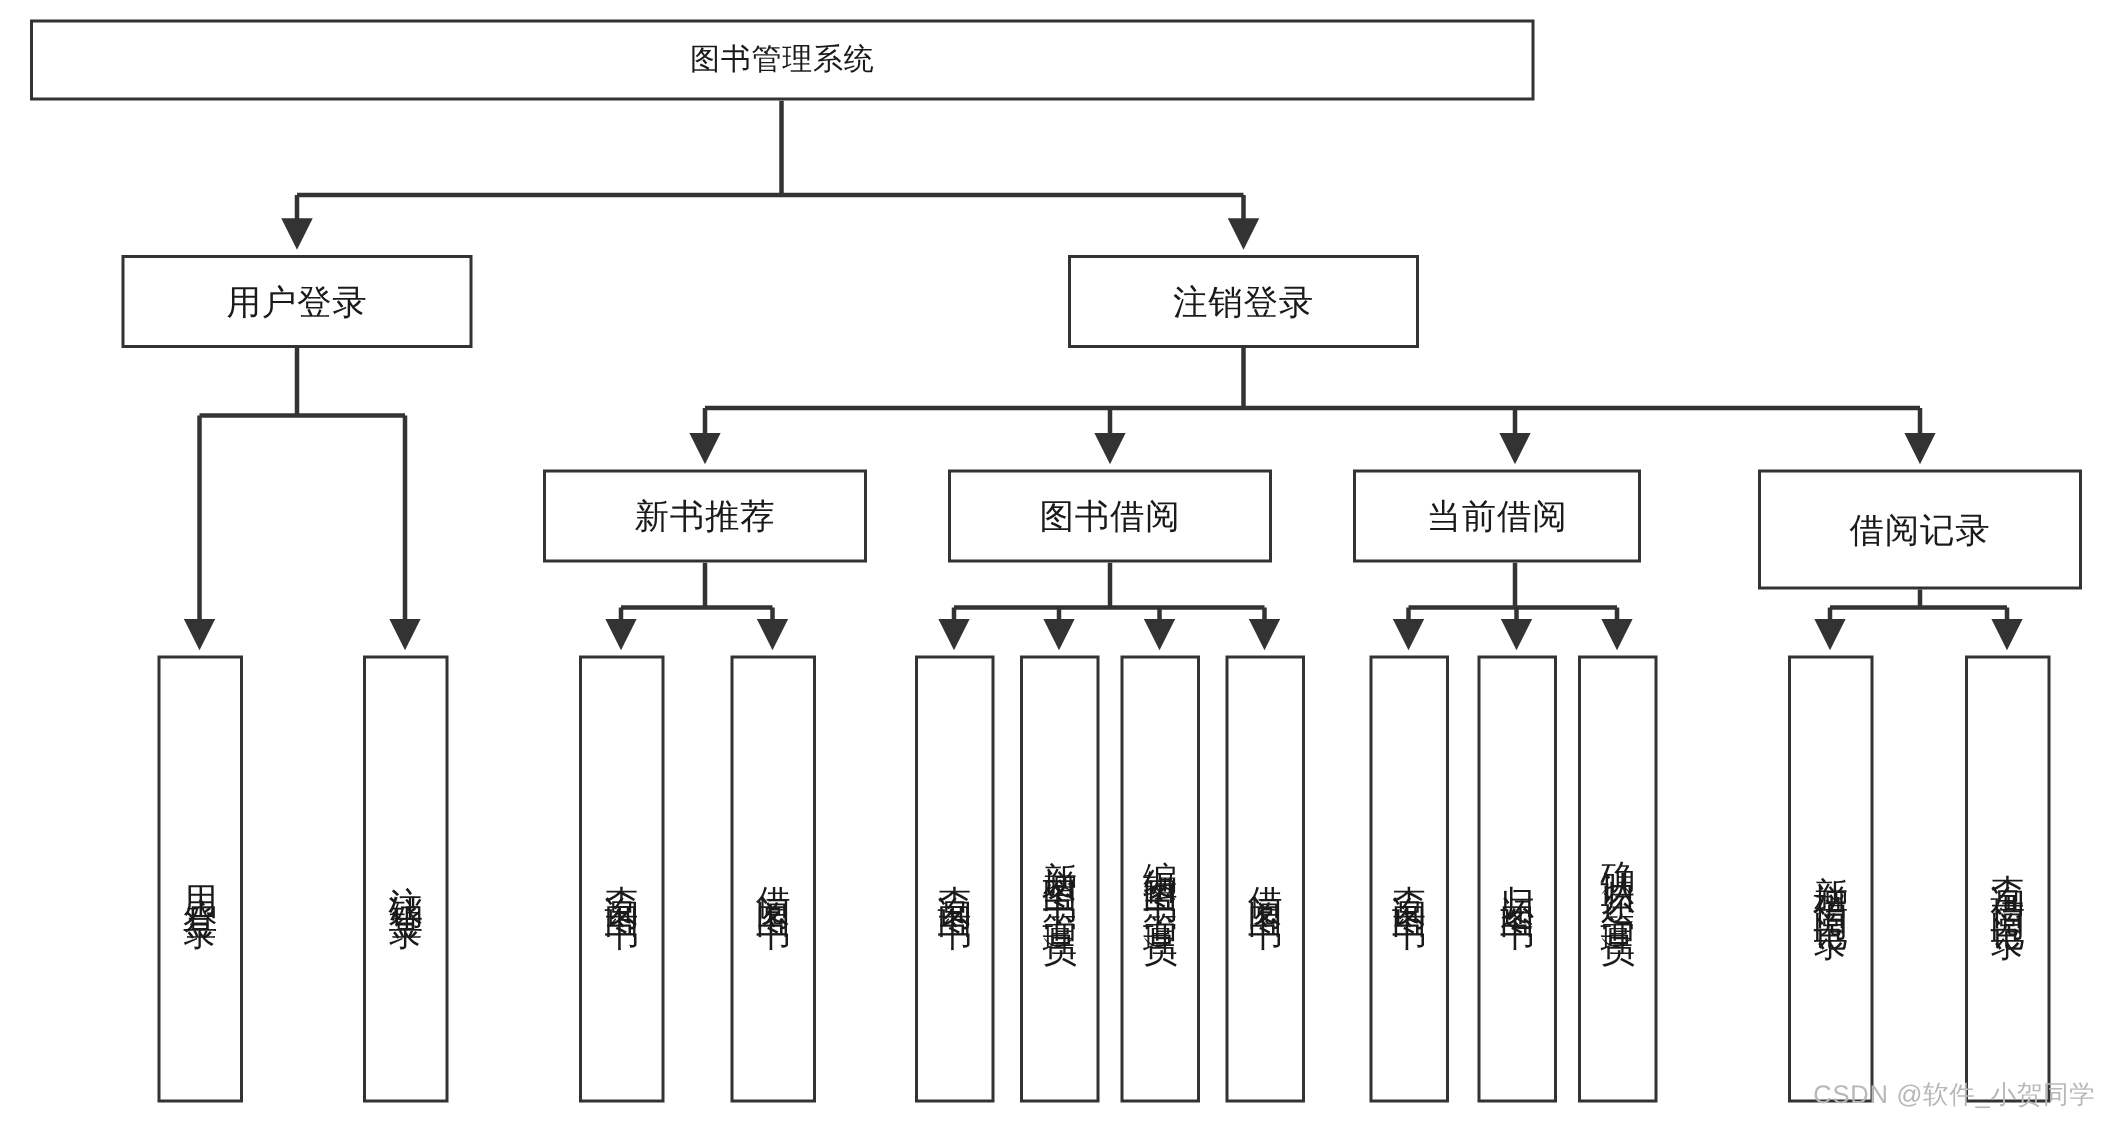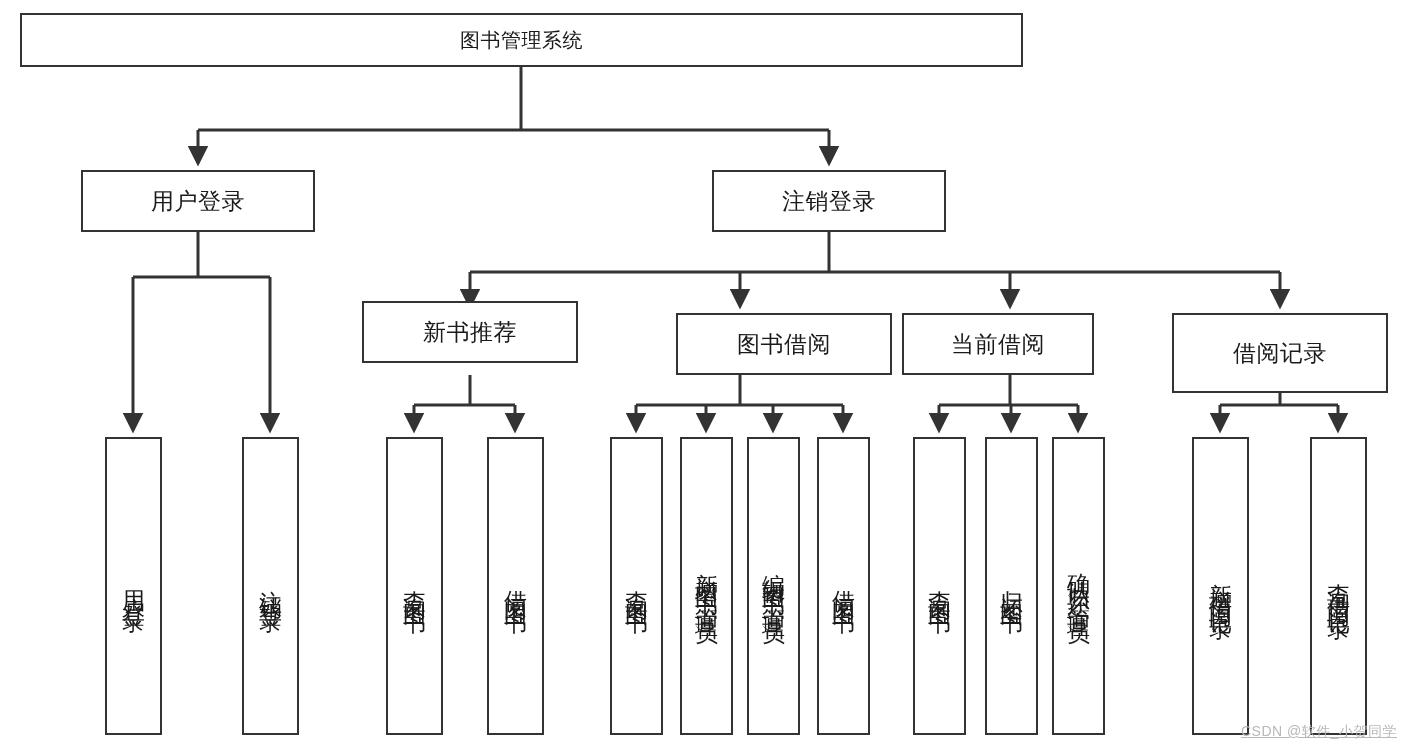"新书推荐" div.node { top: 301px -> 313px }
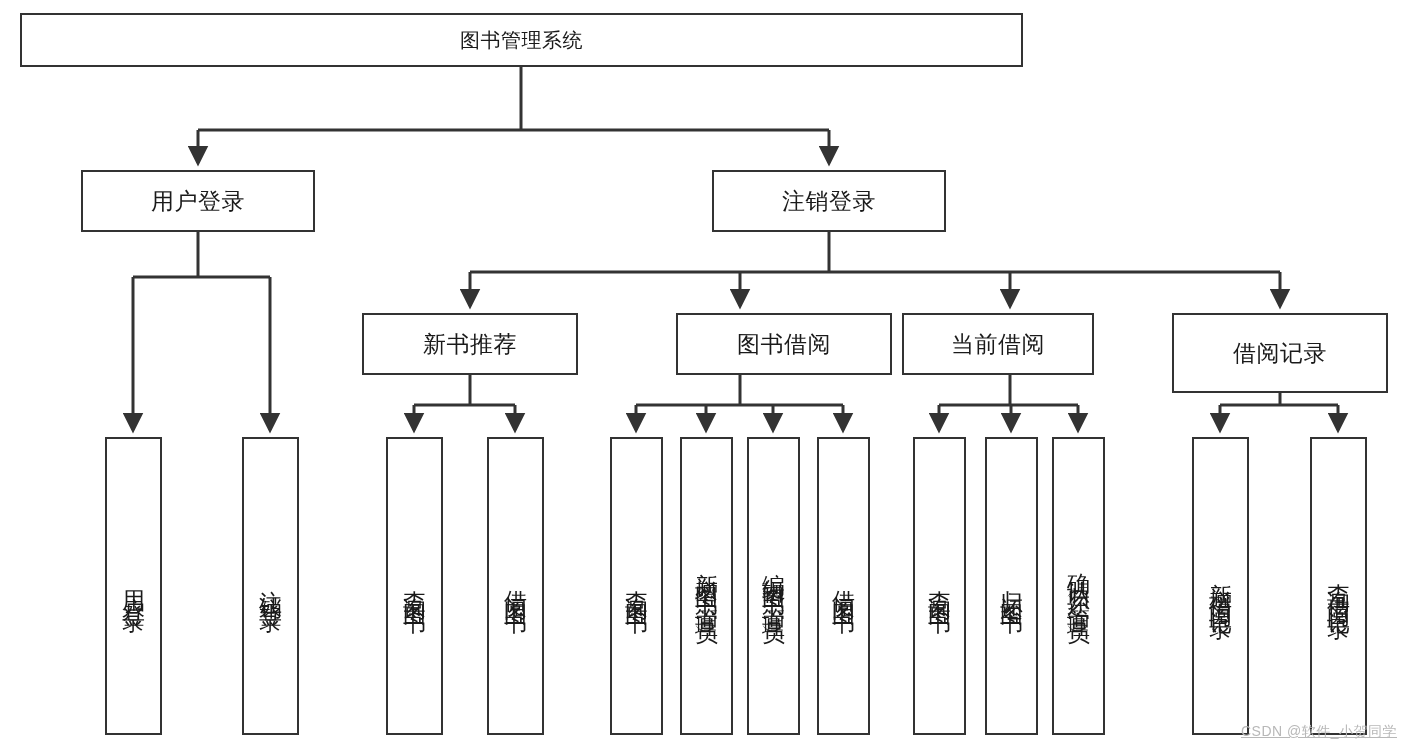"图书借阅" div.node { margin-left: 44px -> none }
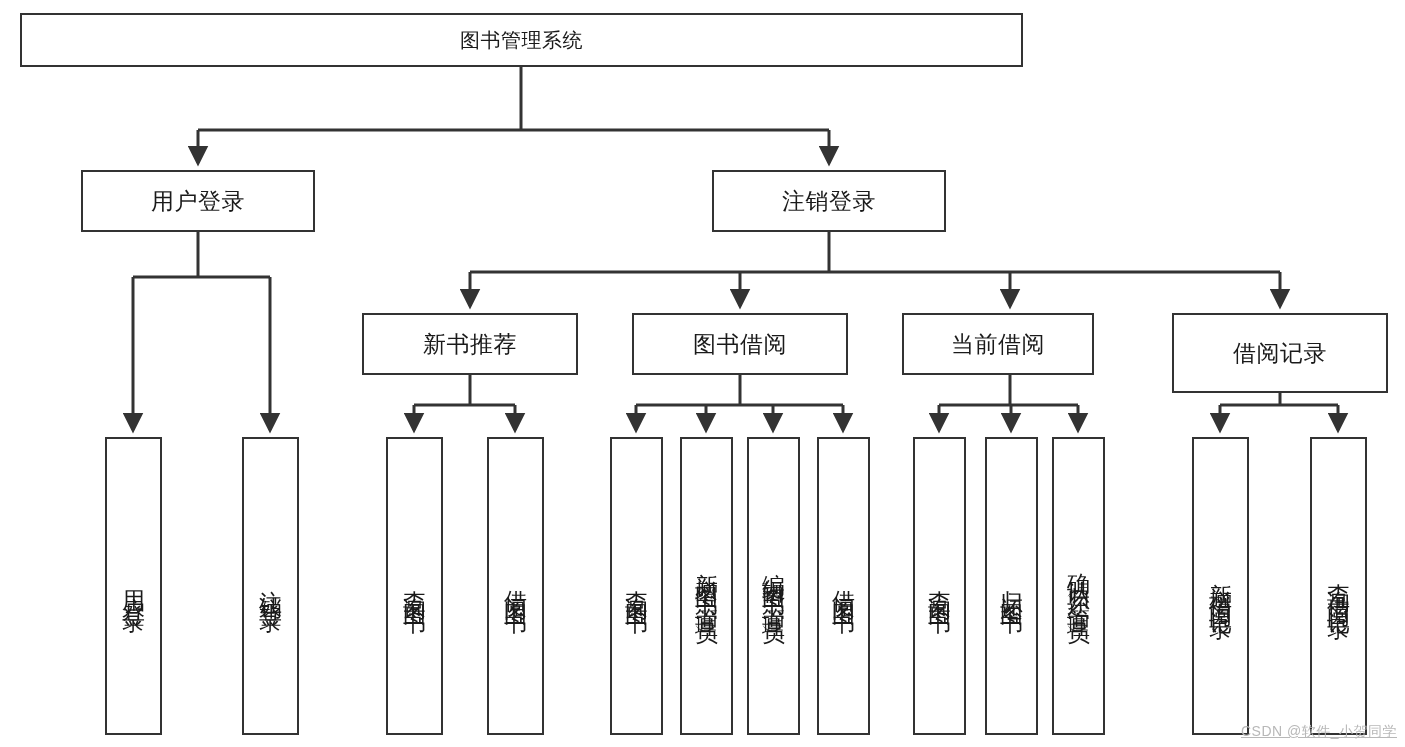"CSDN @软件_小贺同学" .watermark { font-size: 14px -> 17px; text-decoration: underline -> none }
